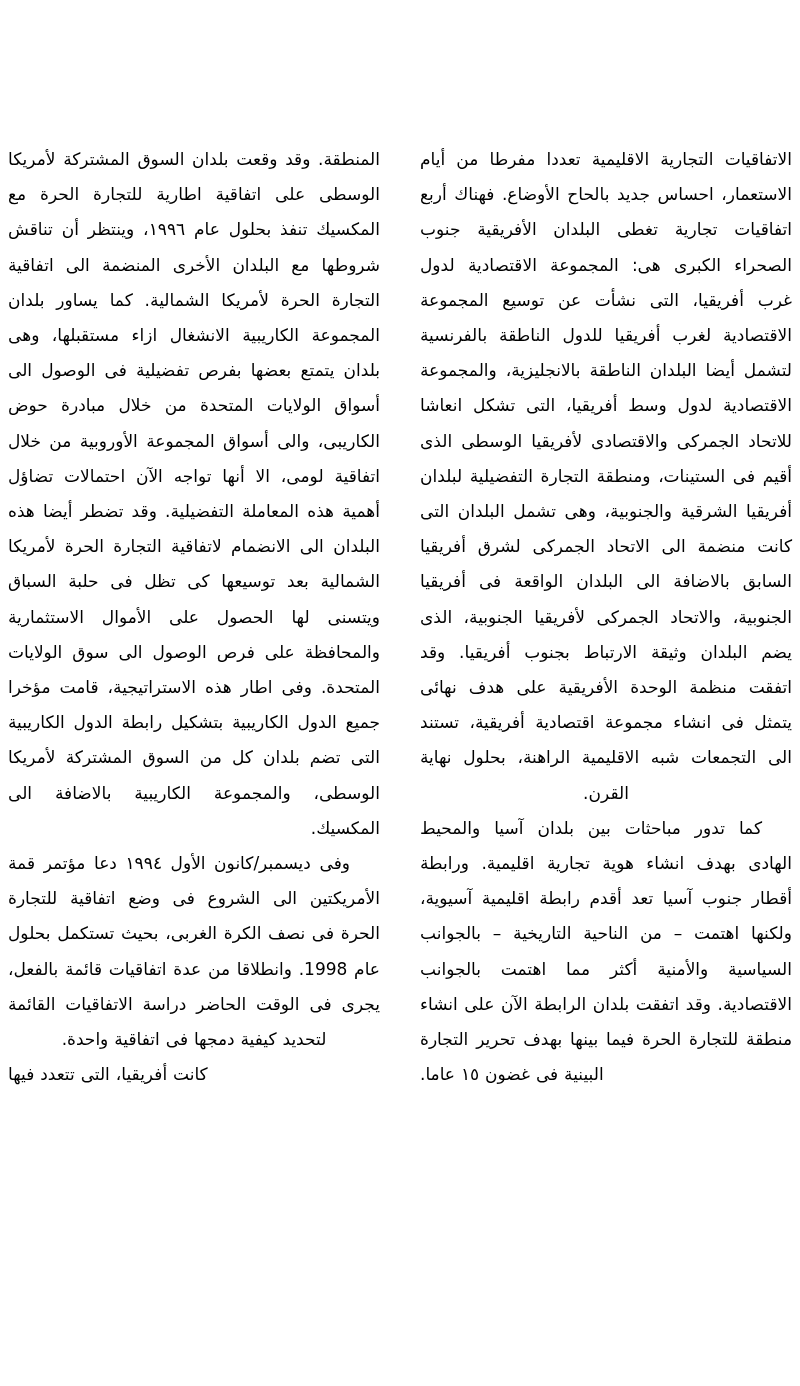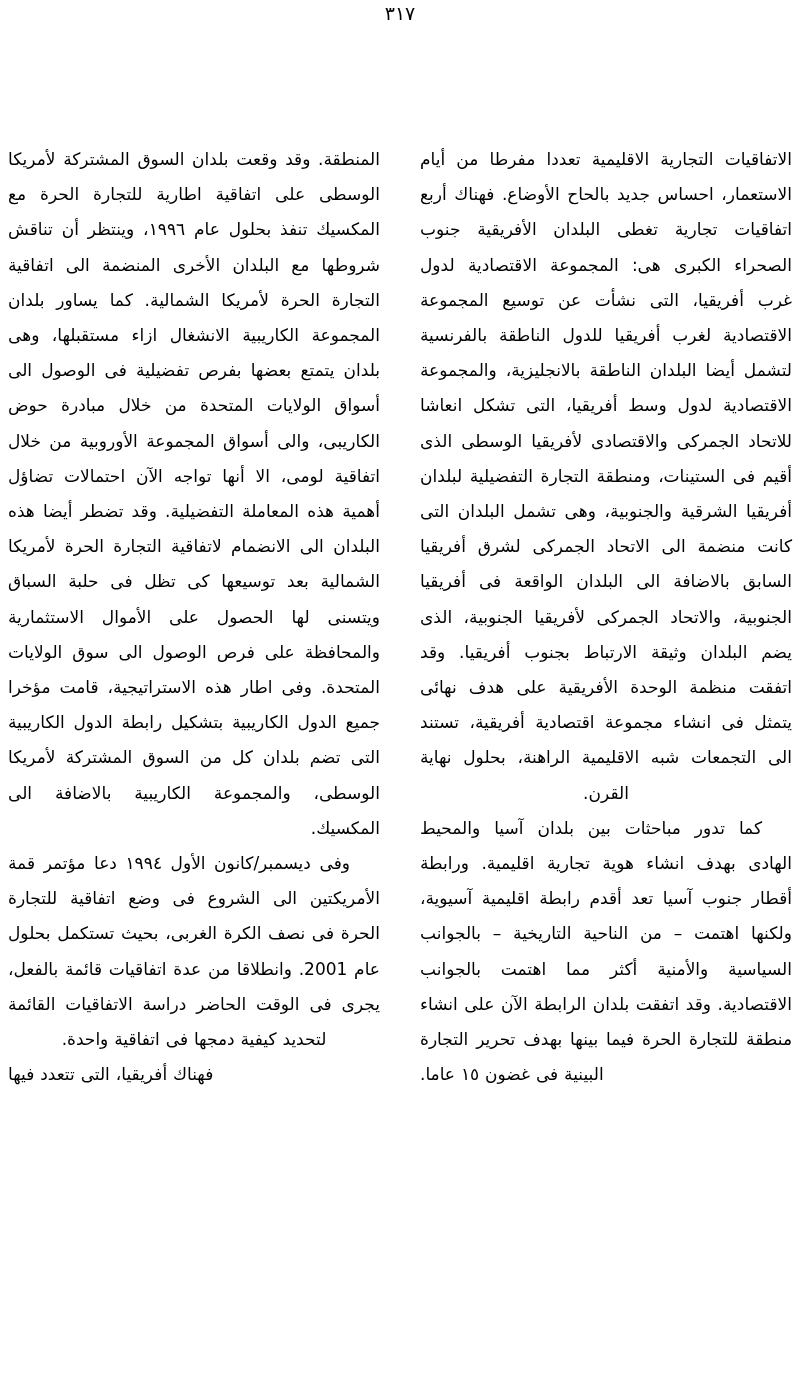"٣١٧" div.folio { html: <div>٣١٧</div> -> none }
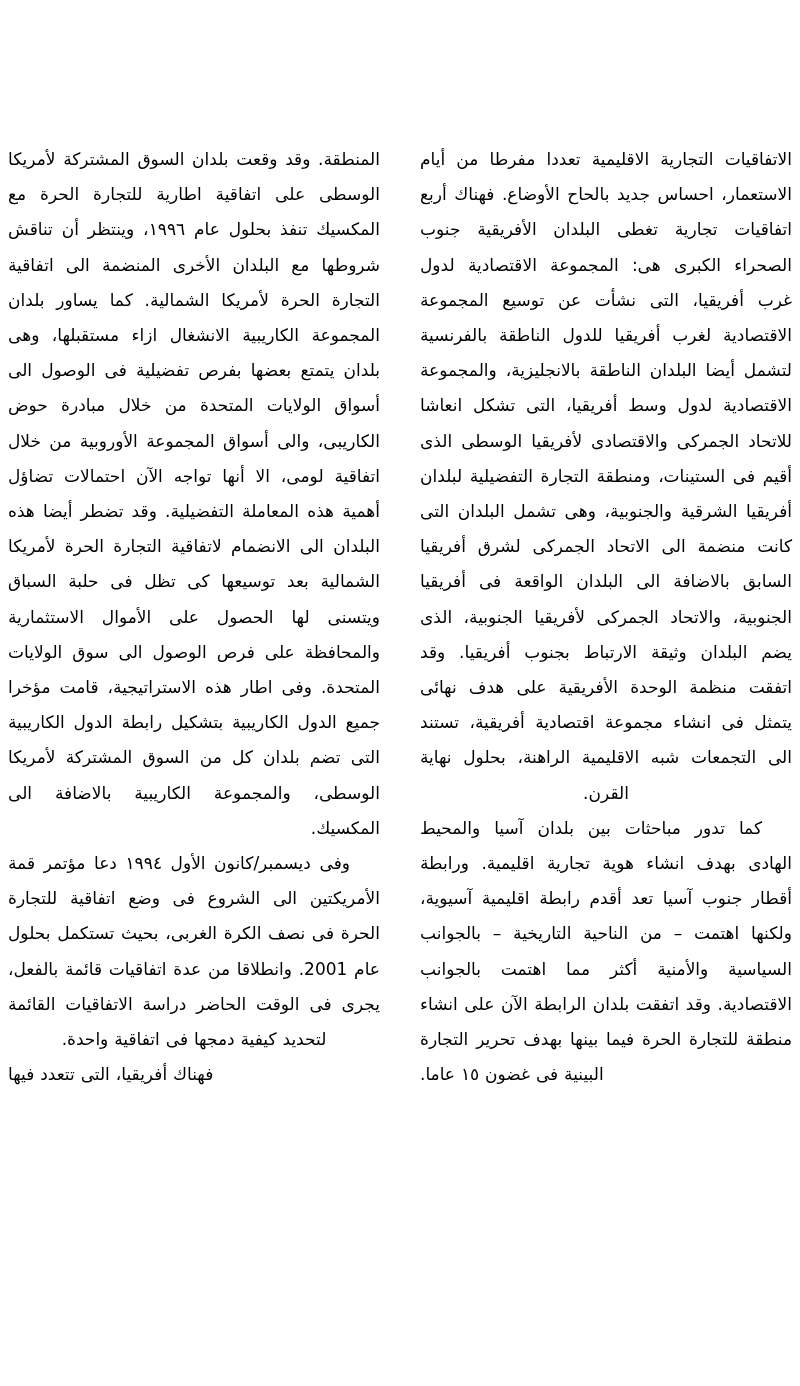"وفى ديسمبر/كانون الأول ١٩٩٤ دعا" p.indent { text: 2001 -> 1998 }
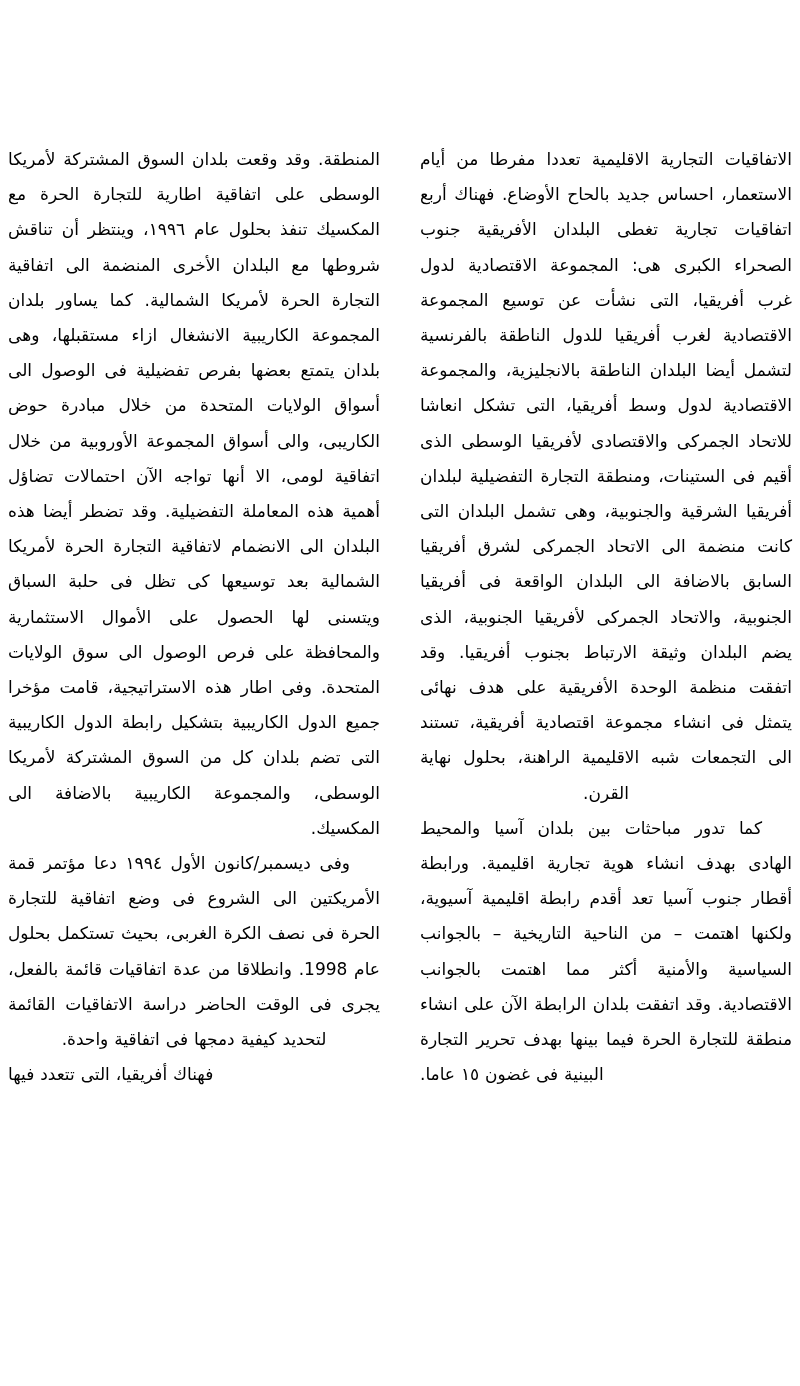"فهناك أفريقيا، التى تتعدد فيها" p.indent { text: فهناك -> كانت }
